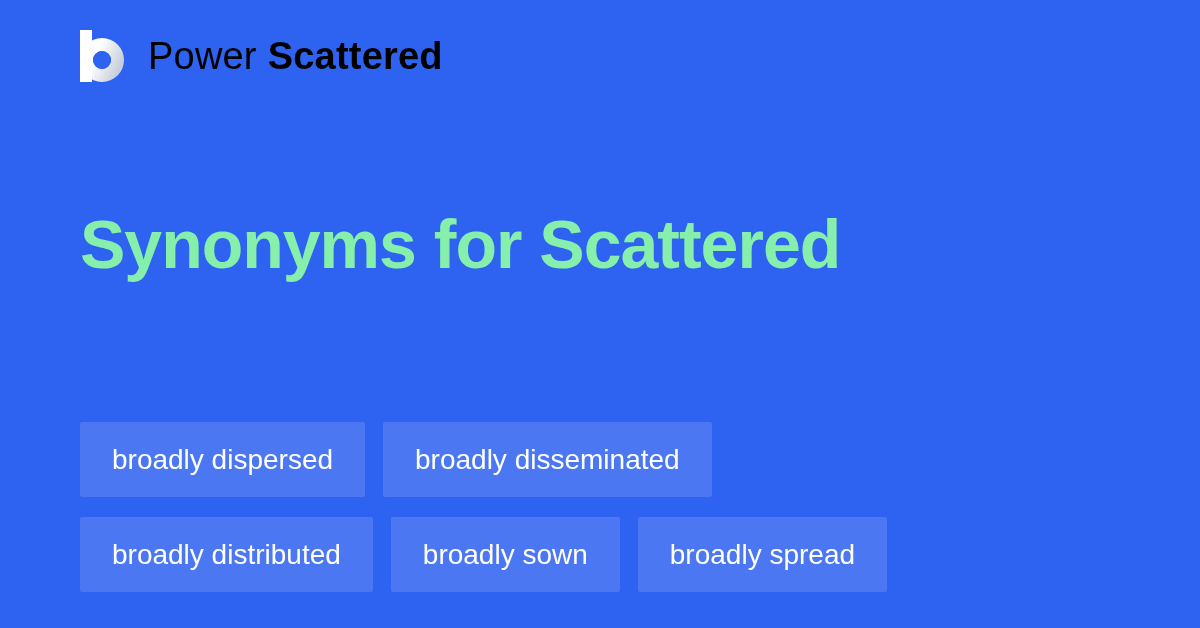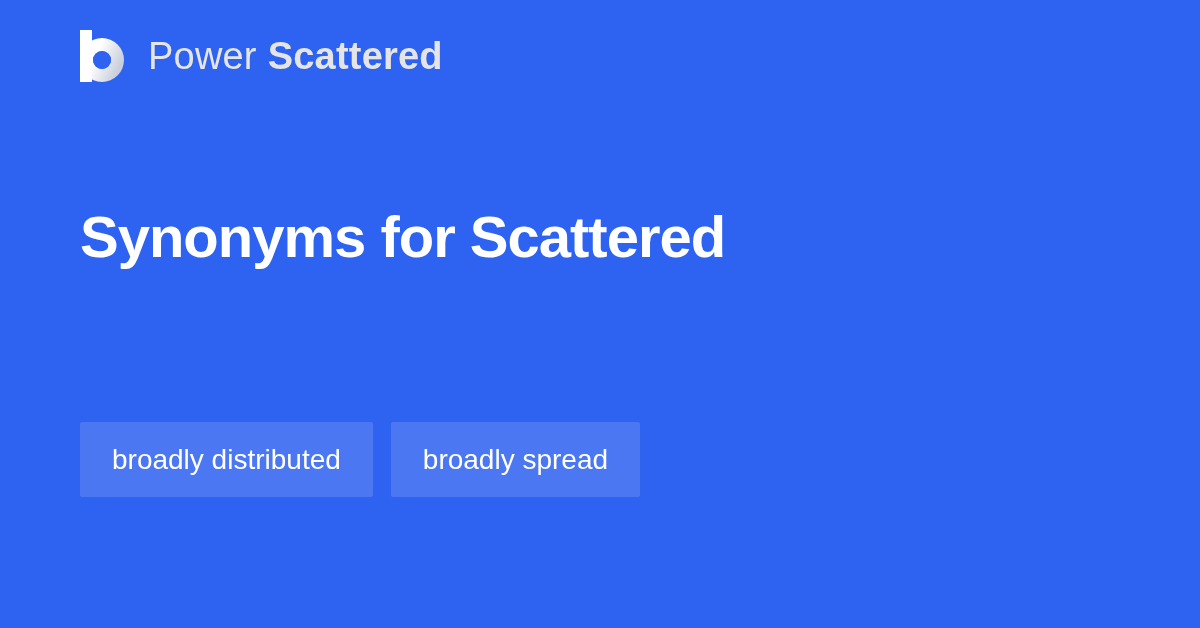"Power" .brand-name { color: #e5e5e5 -> #000000 }
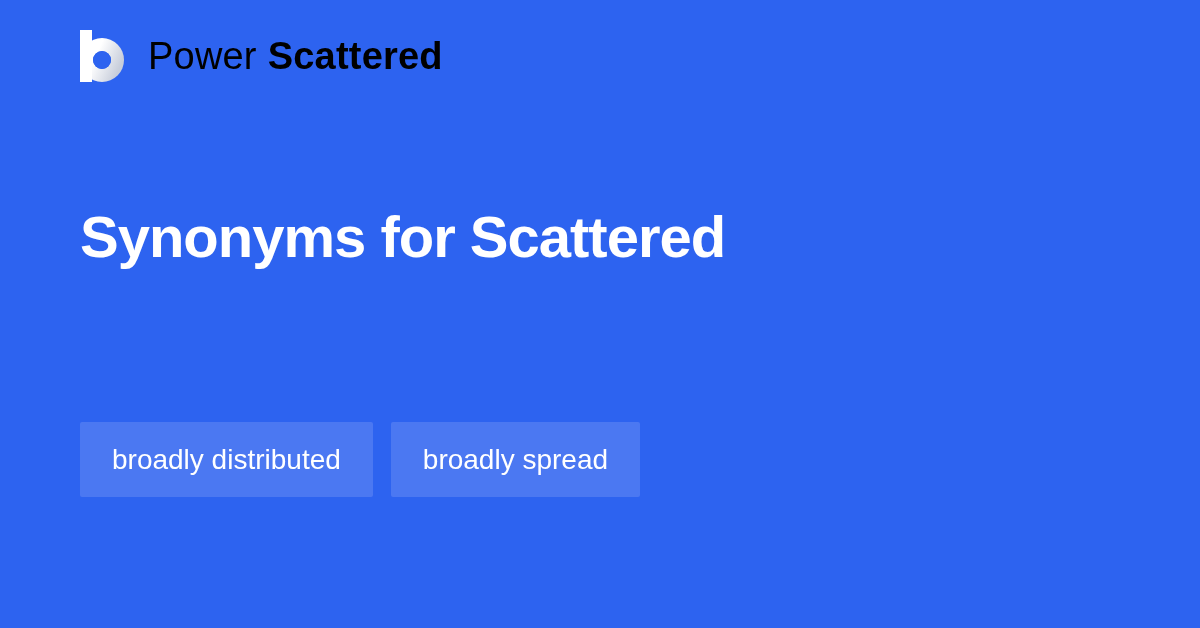"Synonyms for Scattered" .headline { color: #ffffff -> #86efac; font-size: 58px -> 68px }
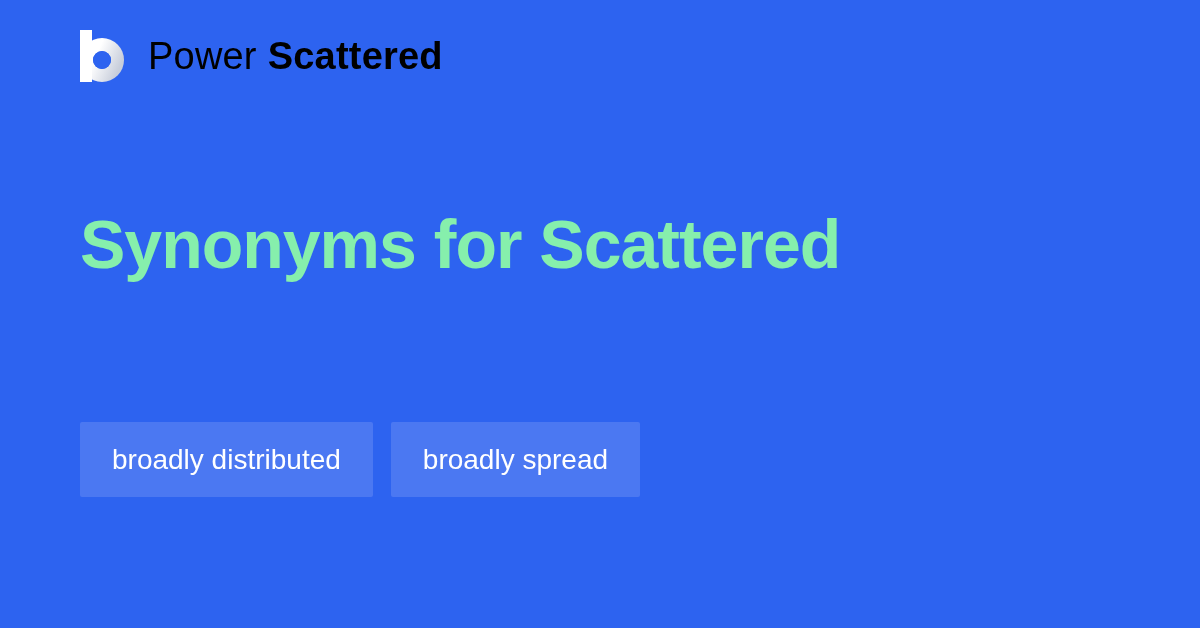"broadly dispersed" div.chip-row { html: none -> <div> <div>broadly dispersed</div> <div>broadly disseminated</div> </div> }
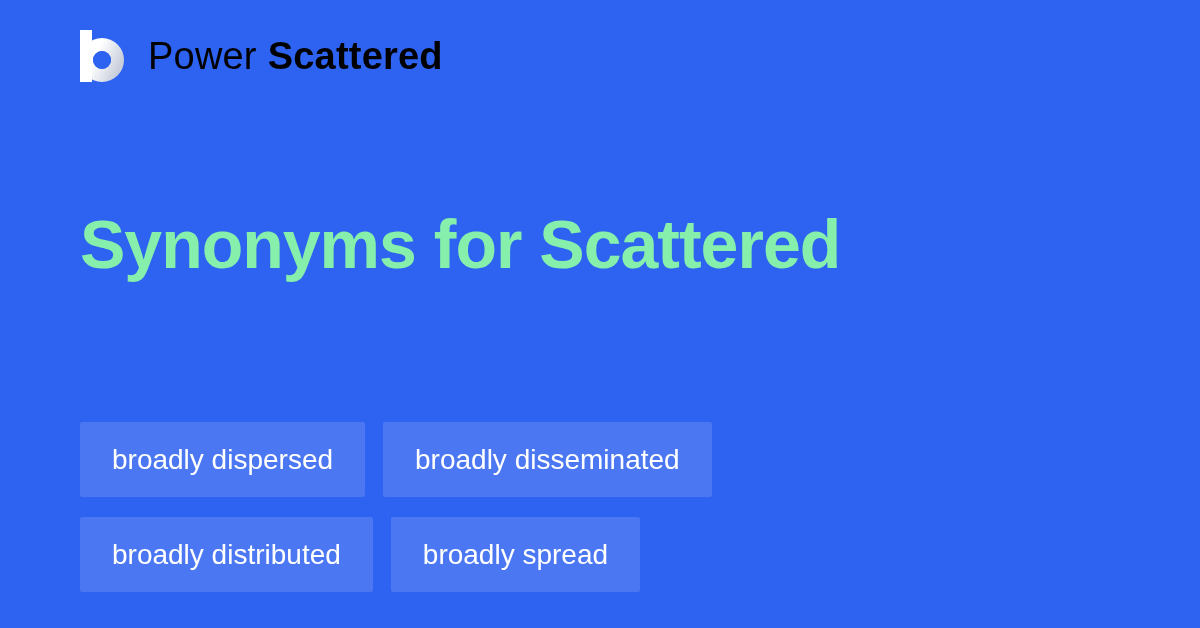"broadly sown" div.chip { html: none -> <div>broadly sown</div> }
